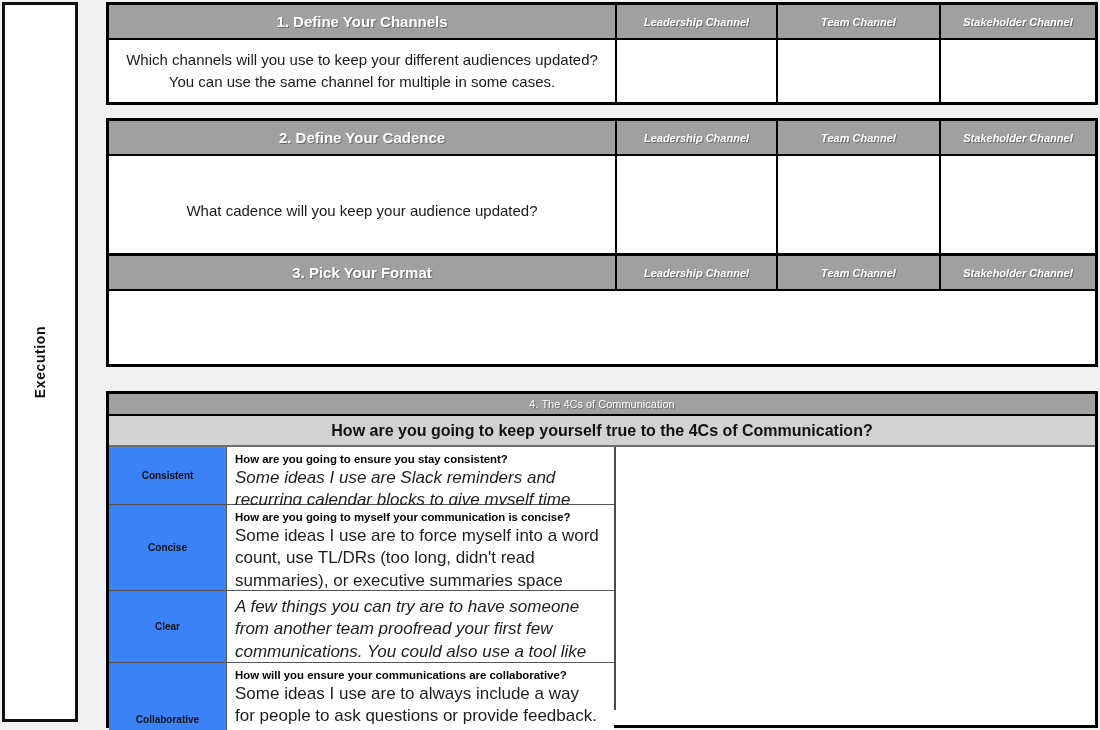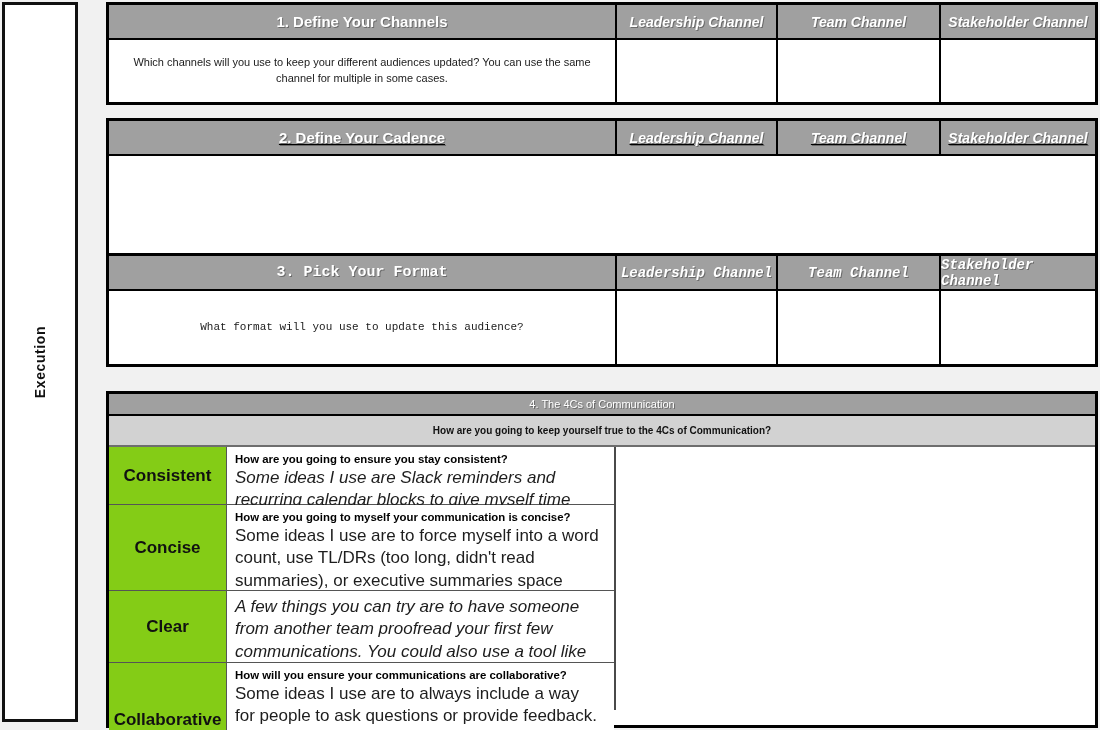"Leadership Channel" .chan-head { font-size: 14px -> 11px }
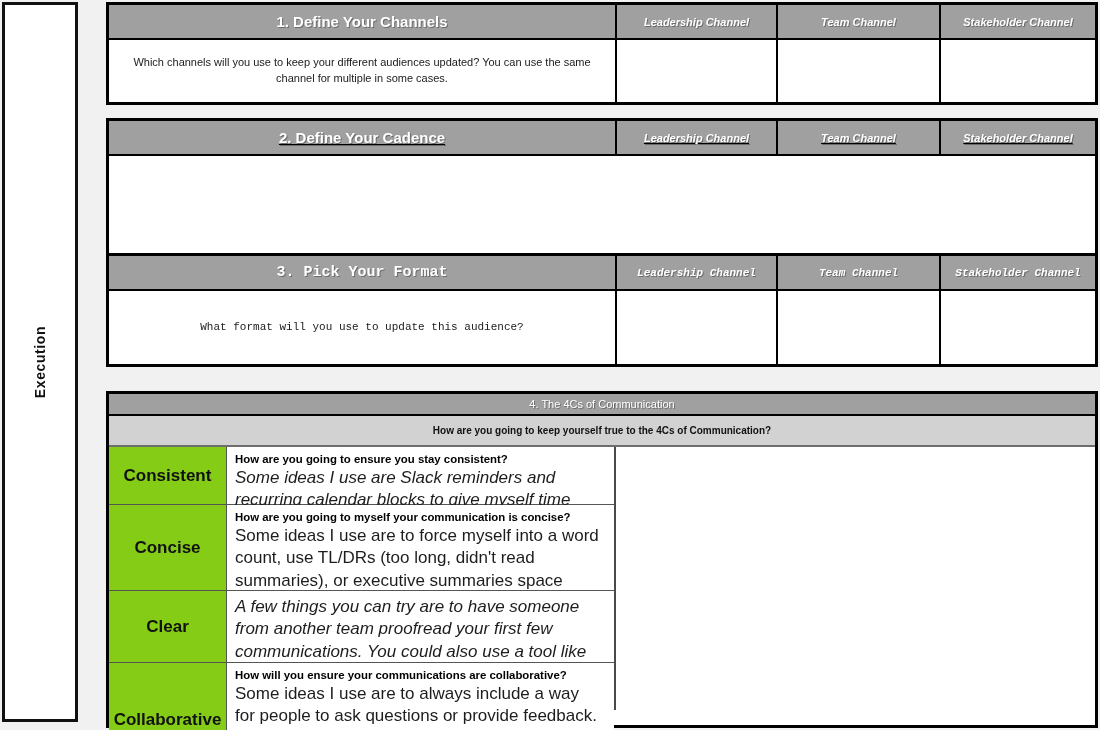"Which channels will you use" .prompt-cell { font-size: 11px -> 15px }
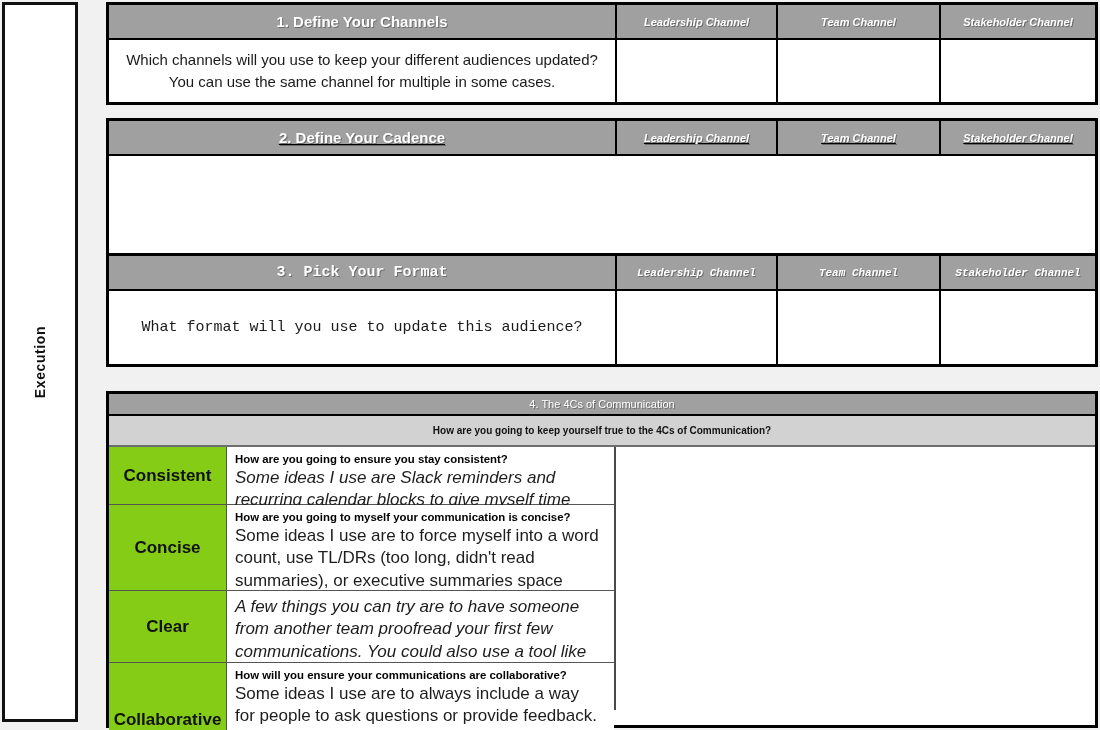"2. Define Your Cadence" #sec2 { text-decoration: underline -> none }
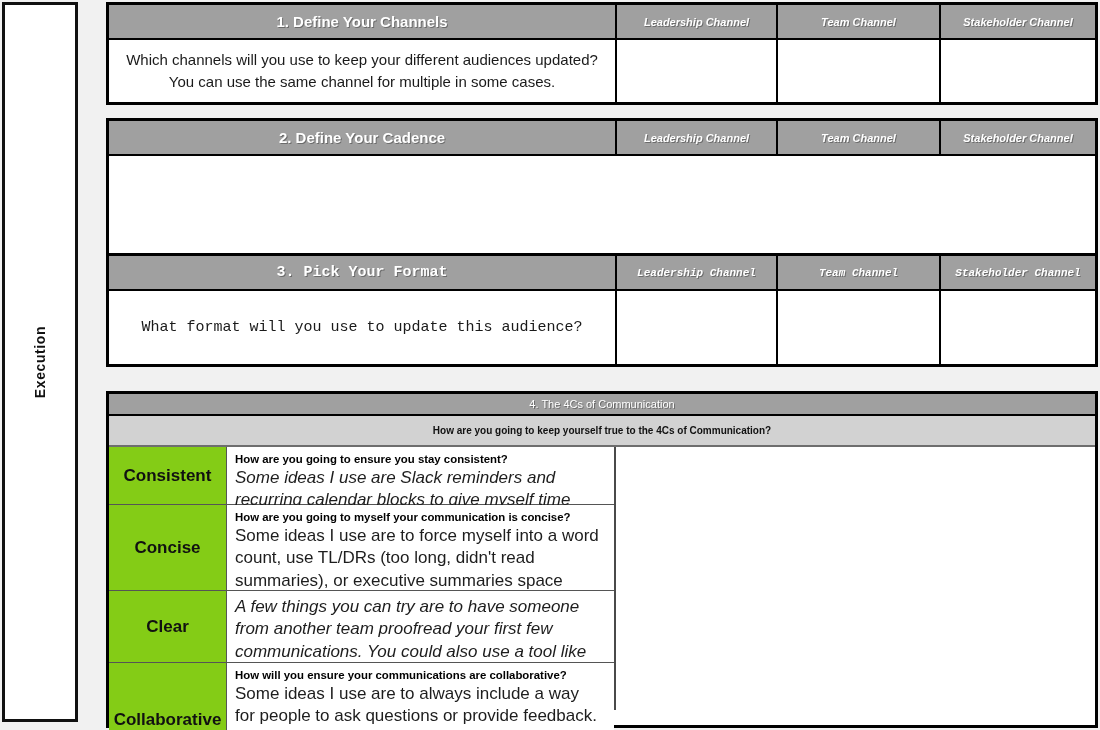"What cadence will you keep" div.sec-body-row { html: none -> <div> <div>What cadence will you keep your audience updated?</div> <div></div> <div></div> <div></div> </div> }
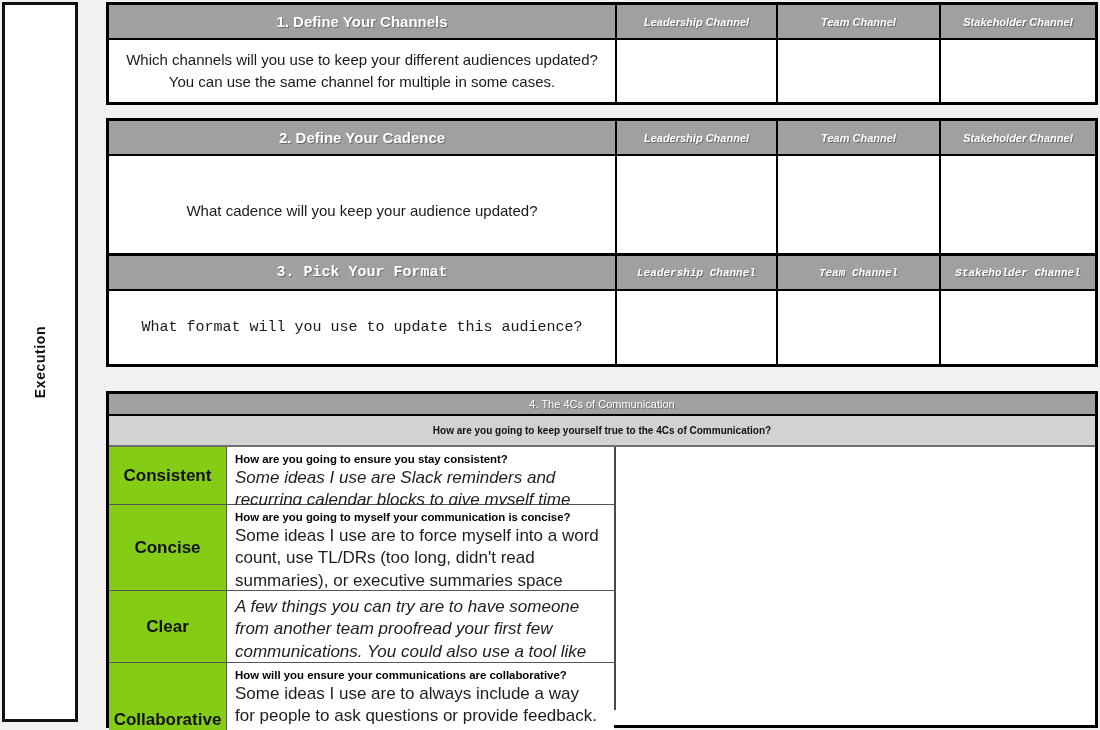"3. Pick Your Format" #sec3 { font-family: Liberation Mono, monospace -> none }
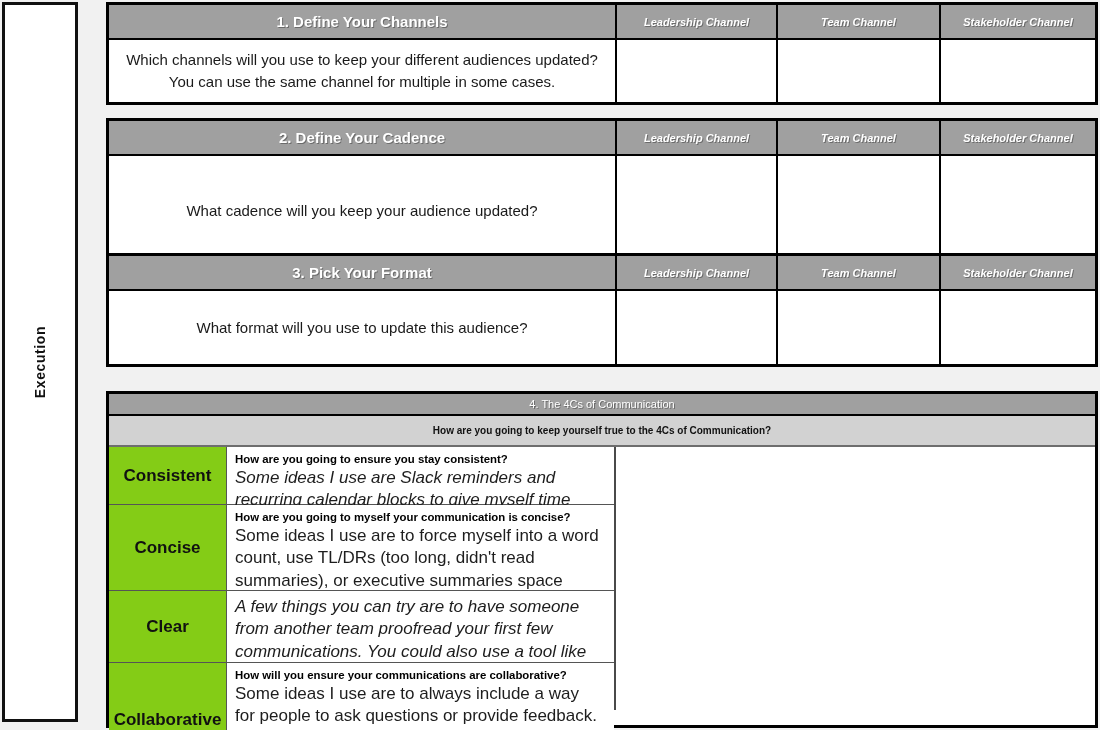"What format will you use" div.sec-body-row { html: <div> <div>What format will you use to update this audience?</div> <div></div> <div></div> <div></div> </div> -> none }
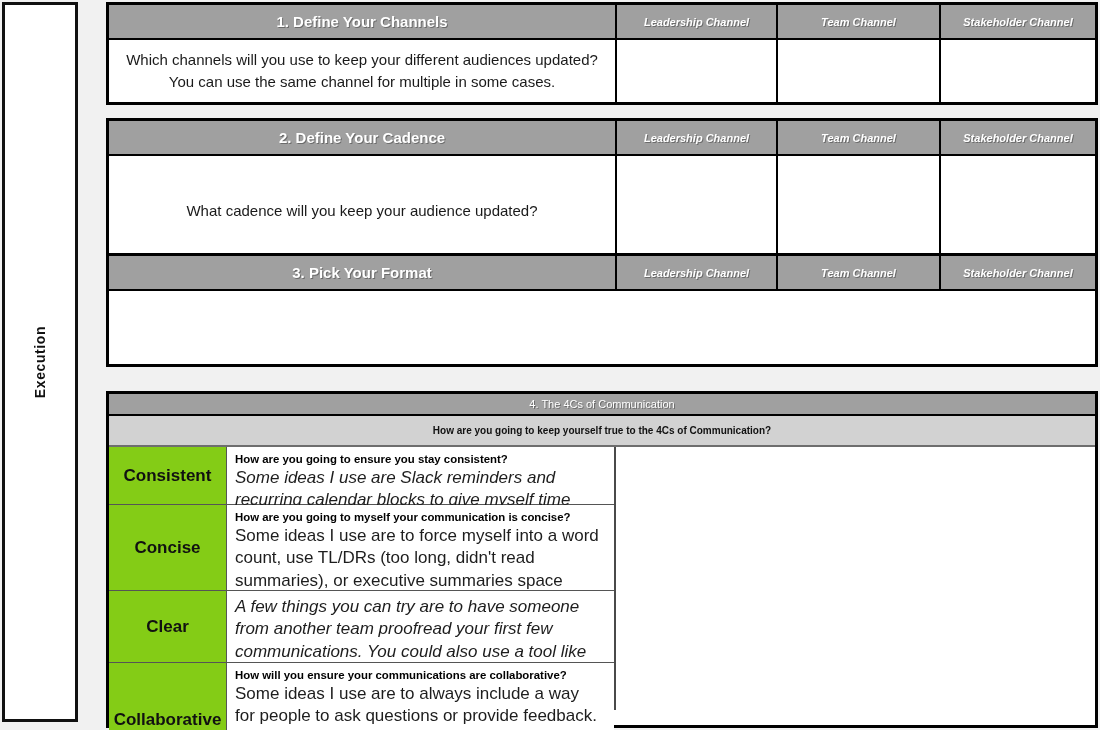"How are you going to keep" .sec4-sub { font-size: 10px -> 16px }
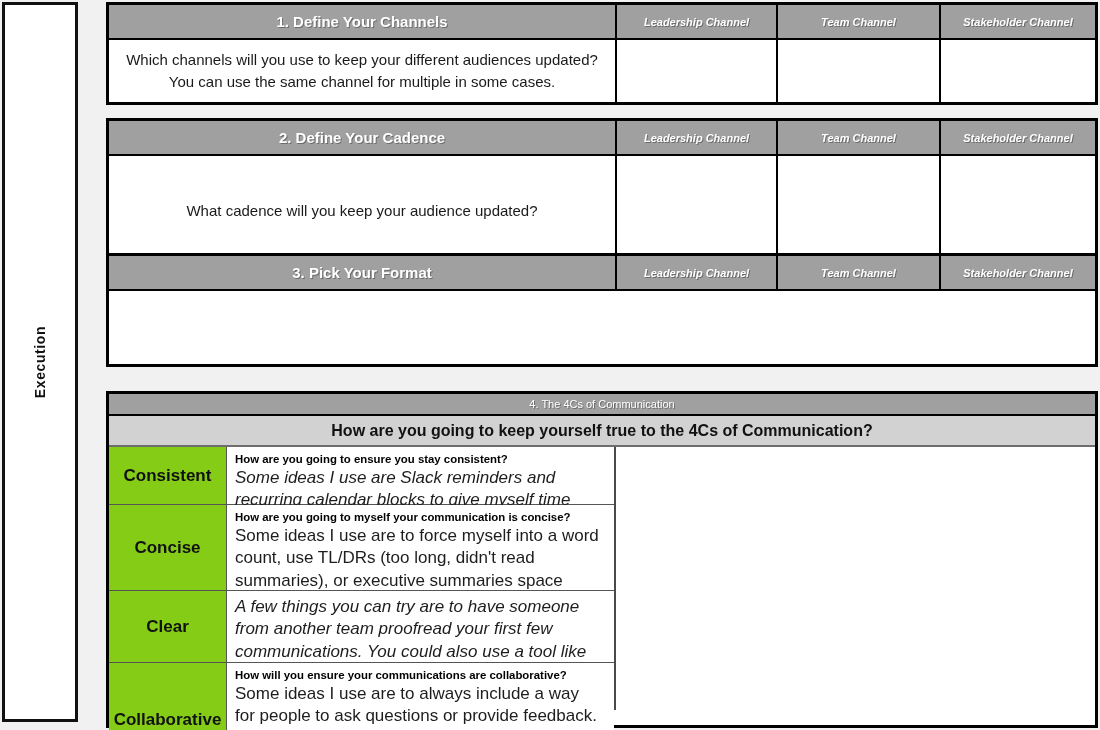"Consistent" .cs-label { background: #84cc16 -> #3b82f6; font-size: 17px -> 10px }
